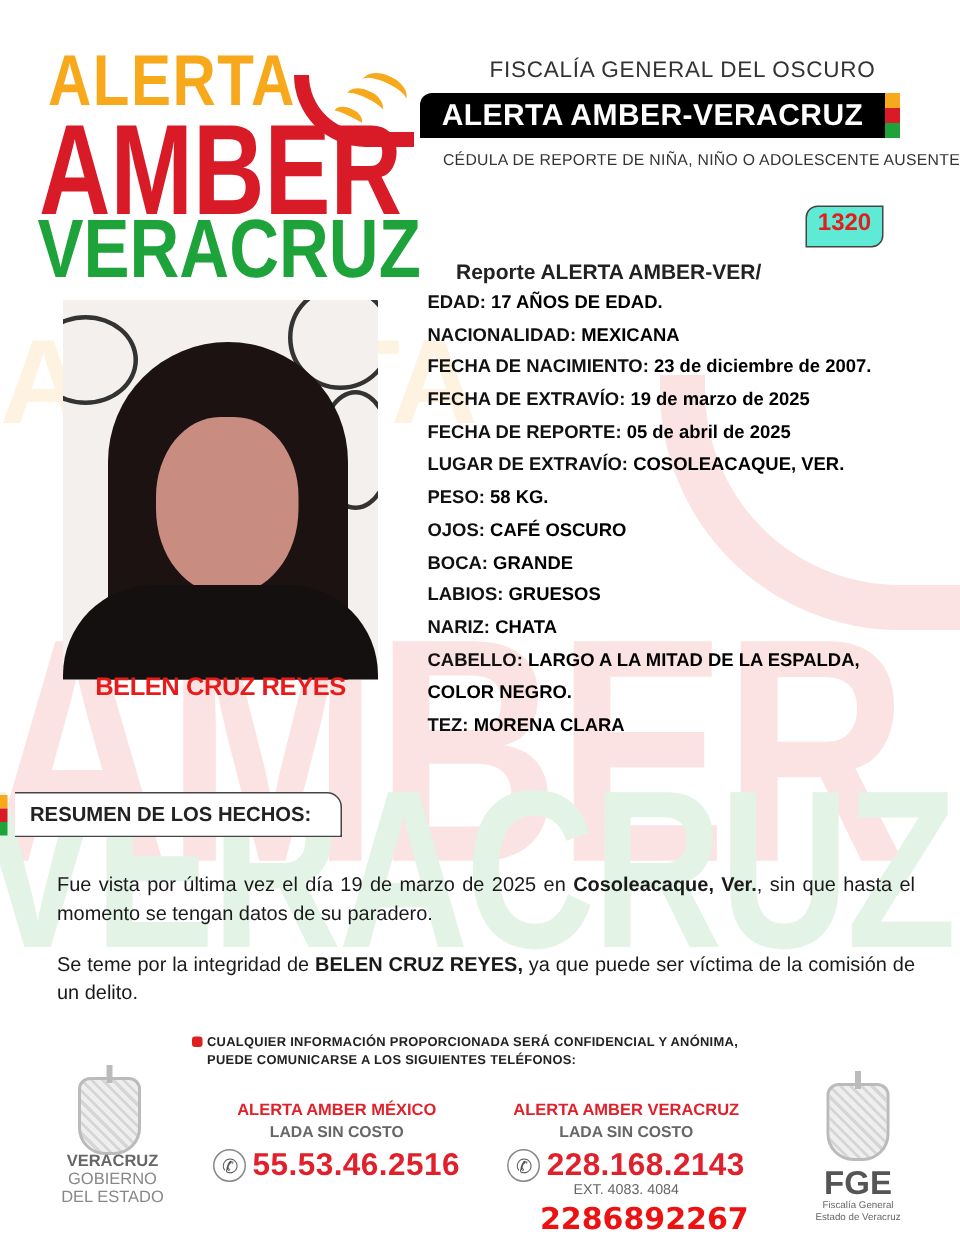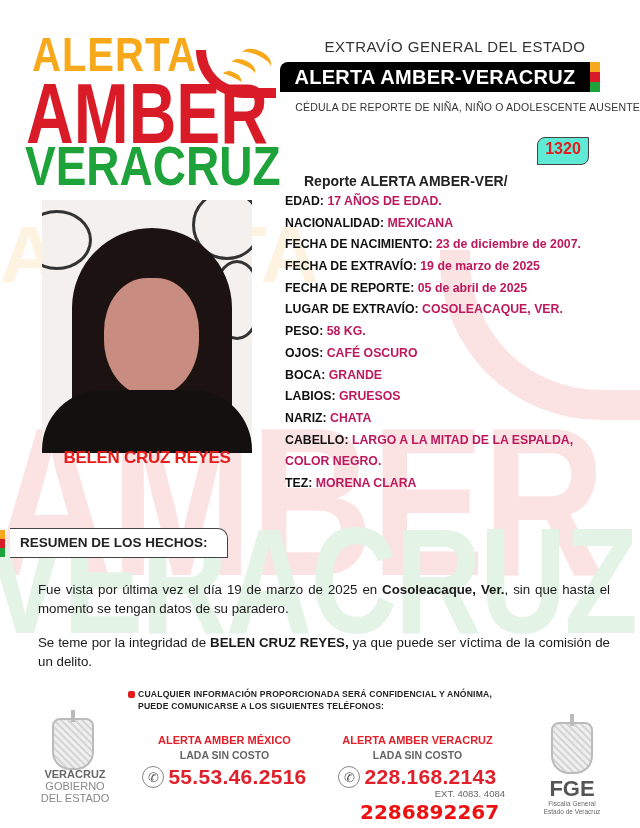"EXTRAVÍO GENERAL DEL ESTADO" div.agency { text: EXTRAVÍO GENERAL DEL ESTADO -> FISCALÍA GENERAL DEL OSCURO }
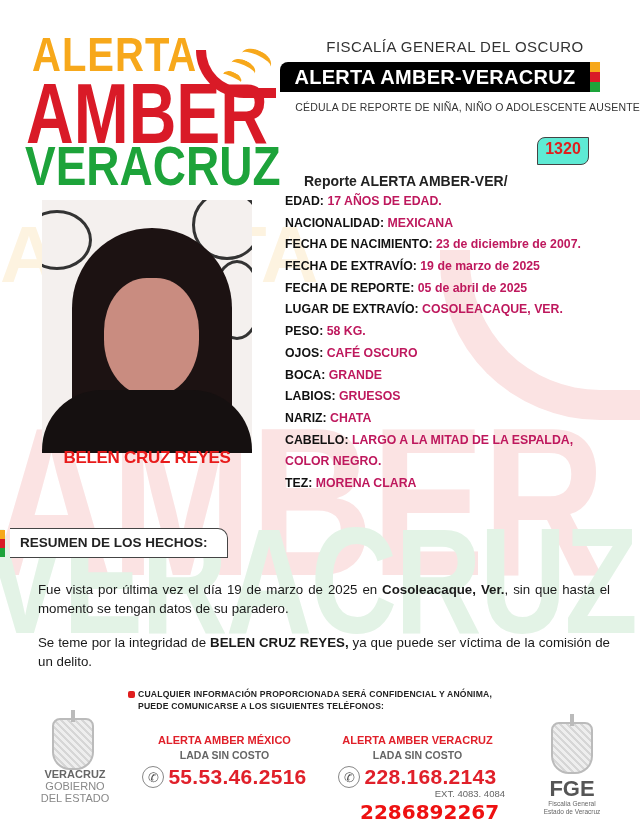"17 AÑOS DE EDAD." .detail-row .v { color: #be185d -> #000000 }
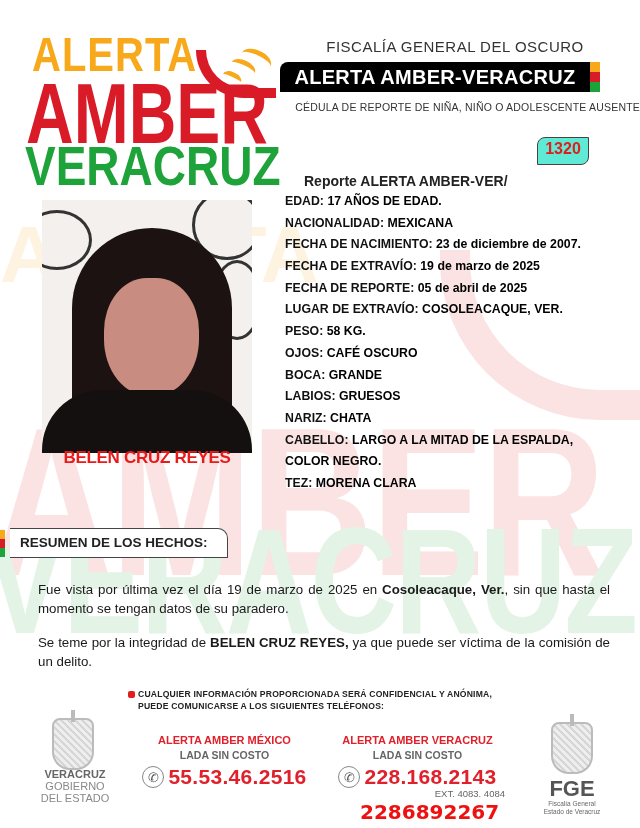"EXT. 4083. 4084" .hl-ext { text-align: right -> none }
